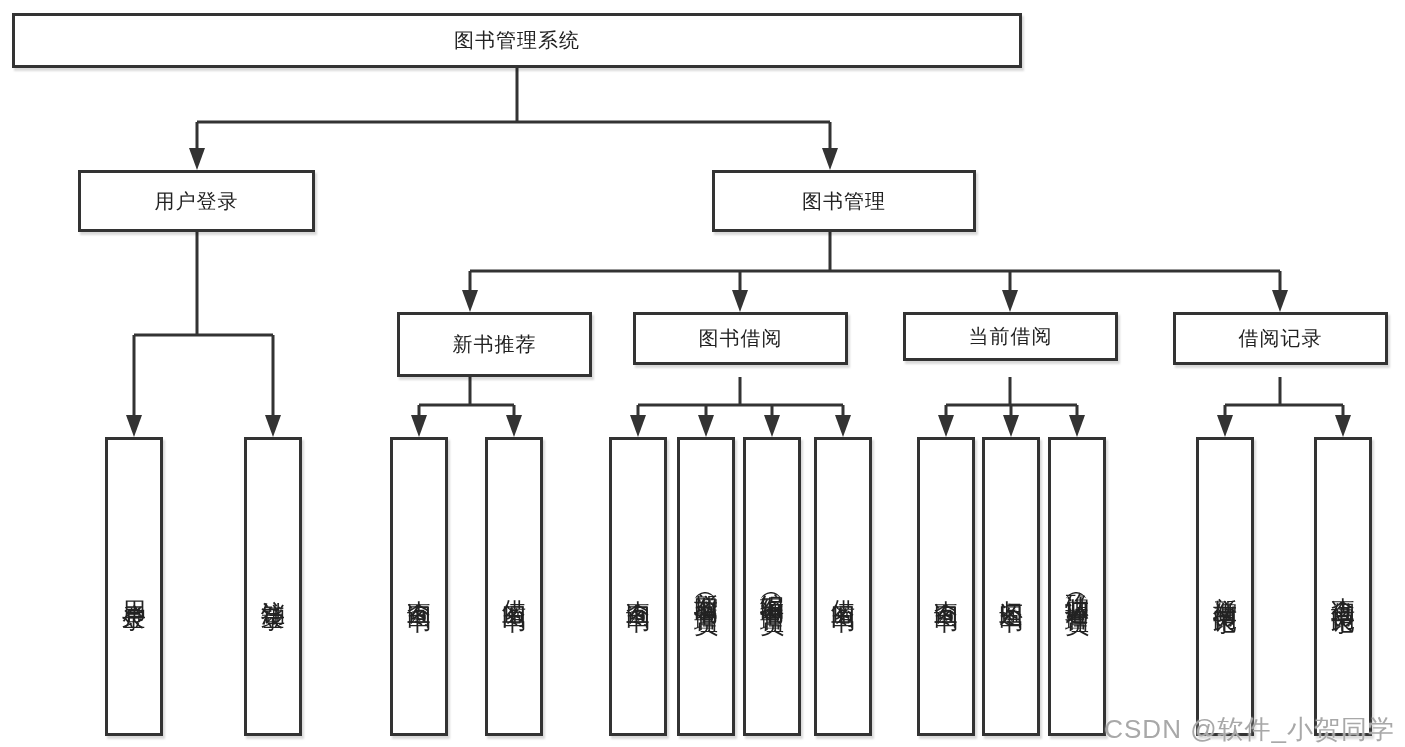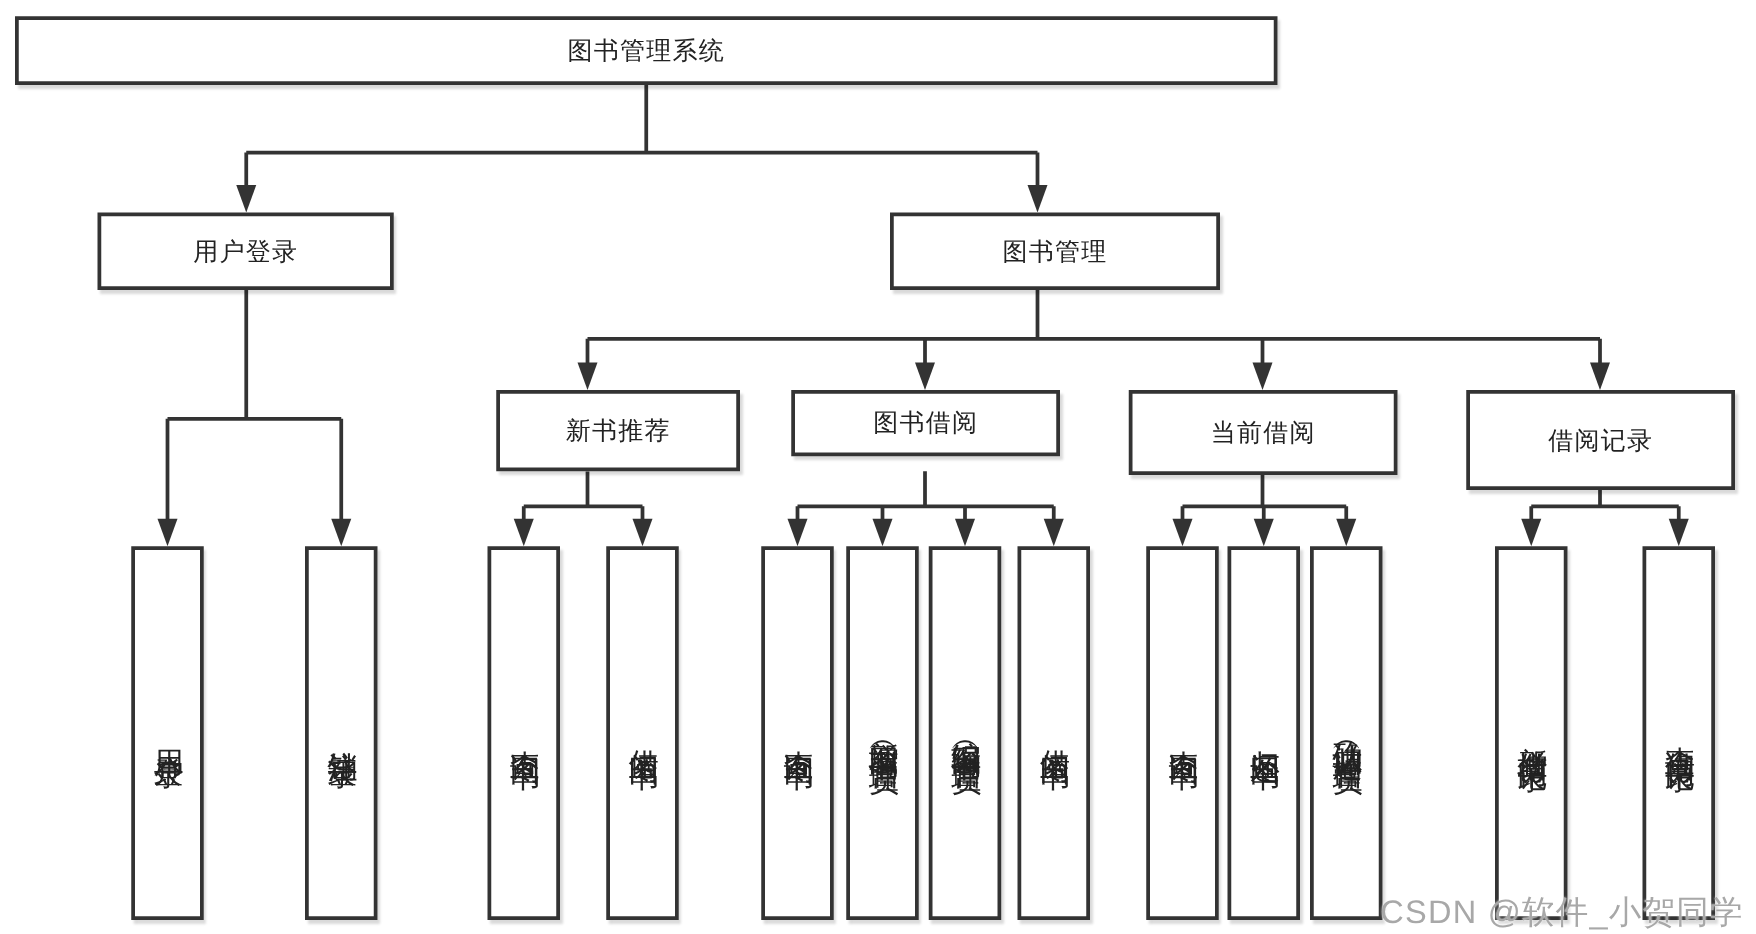"当前借阅" div.box { height: 68px -> 49px }
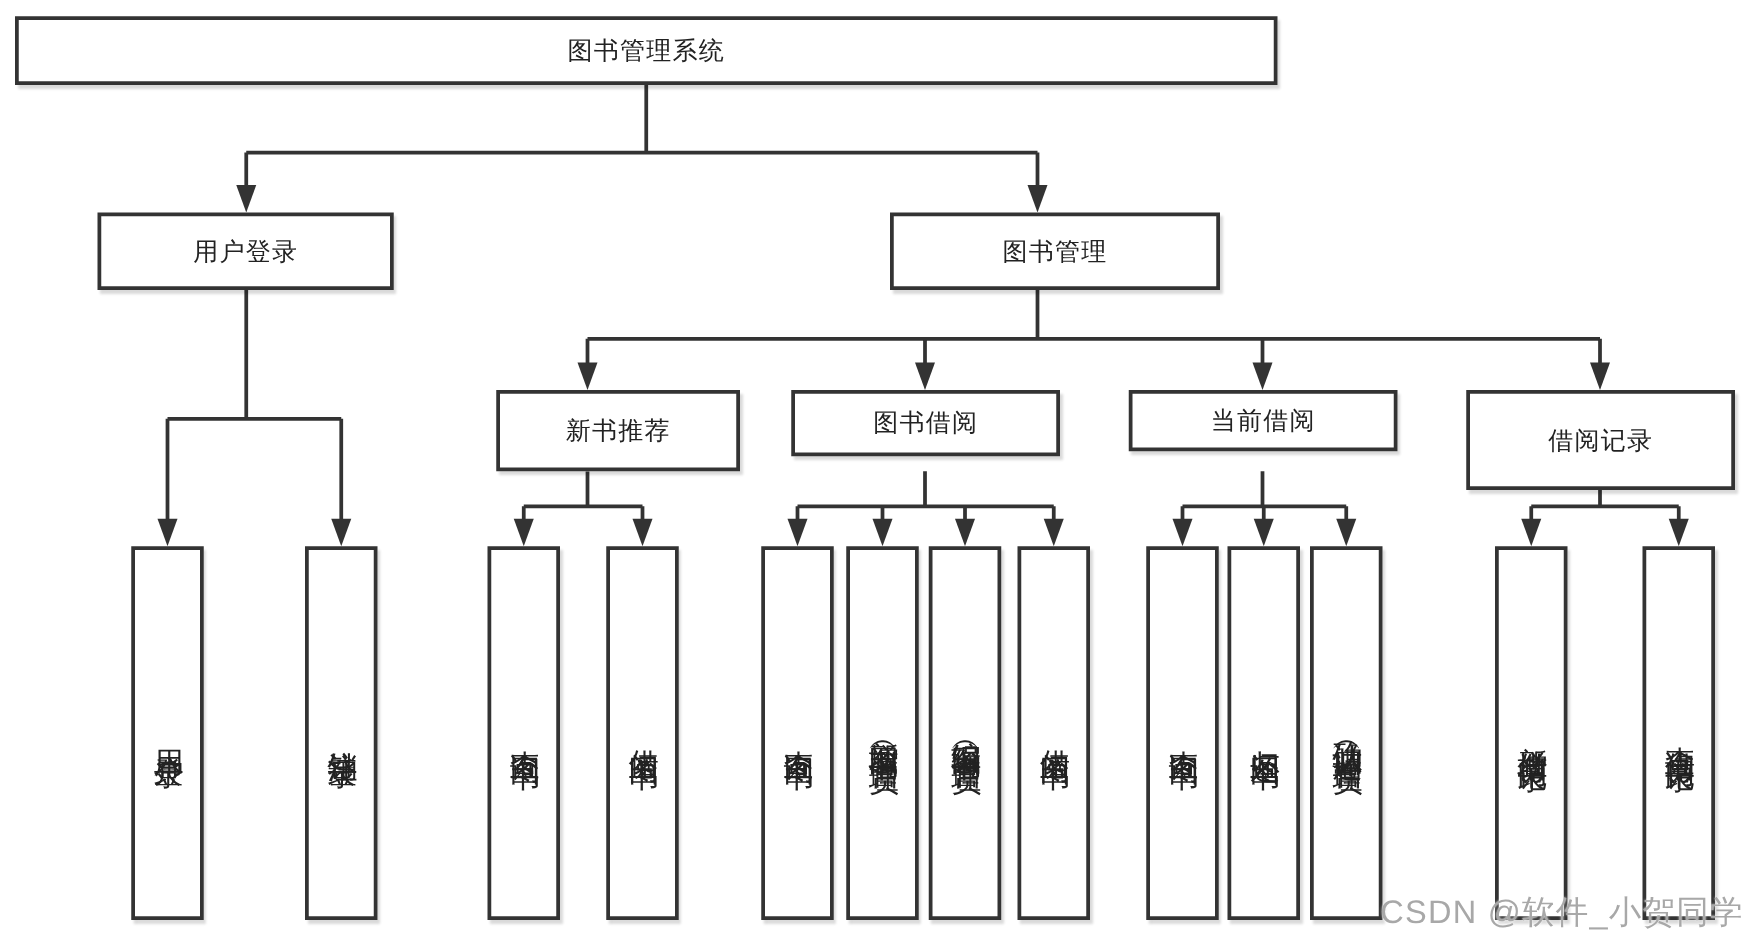"借阅记录" div.box { height: 80px -> 53px }
